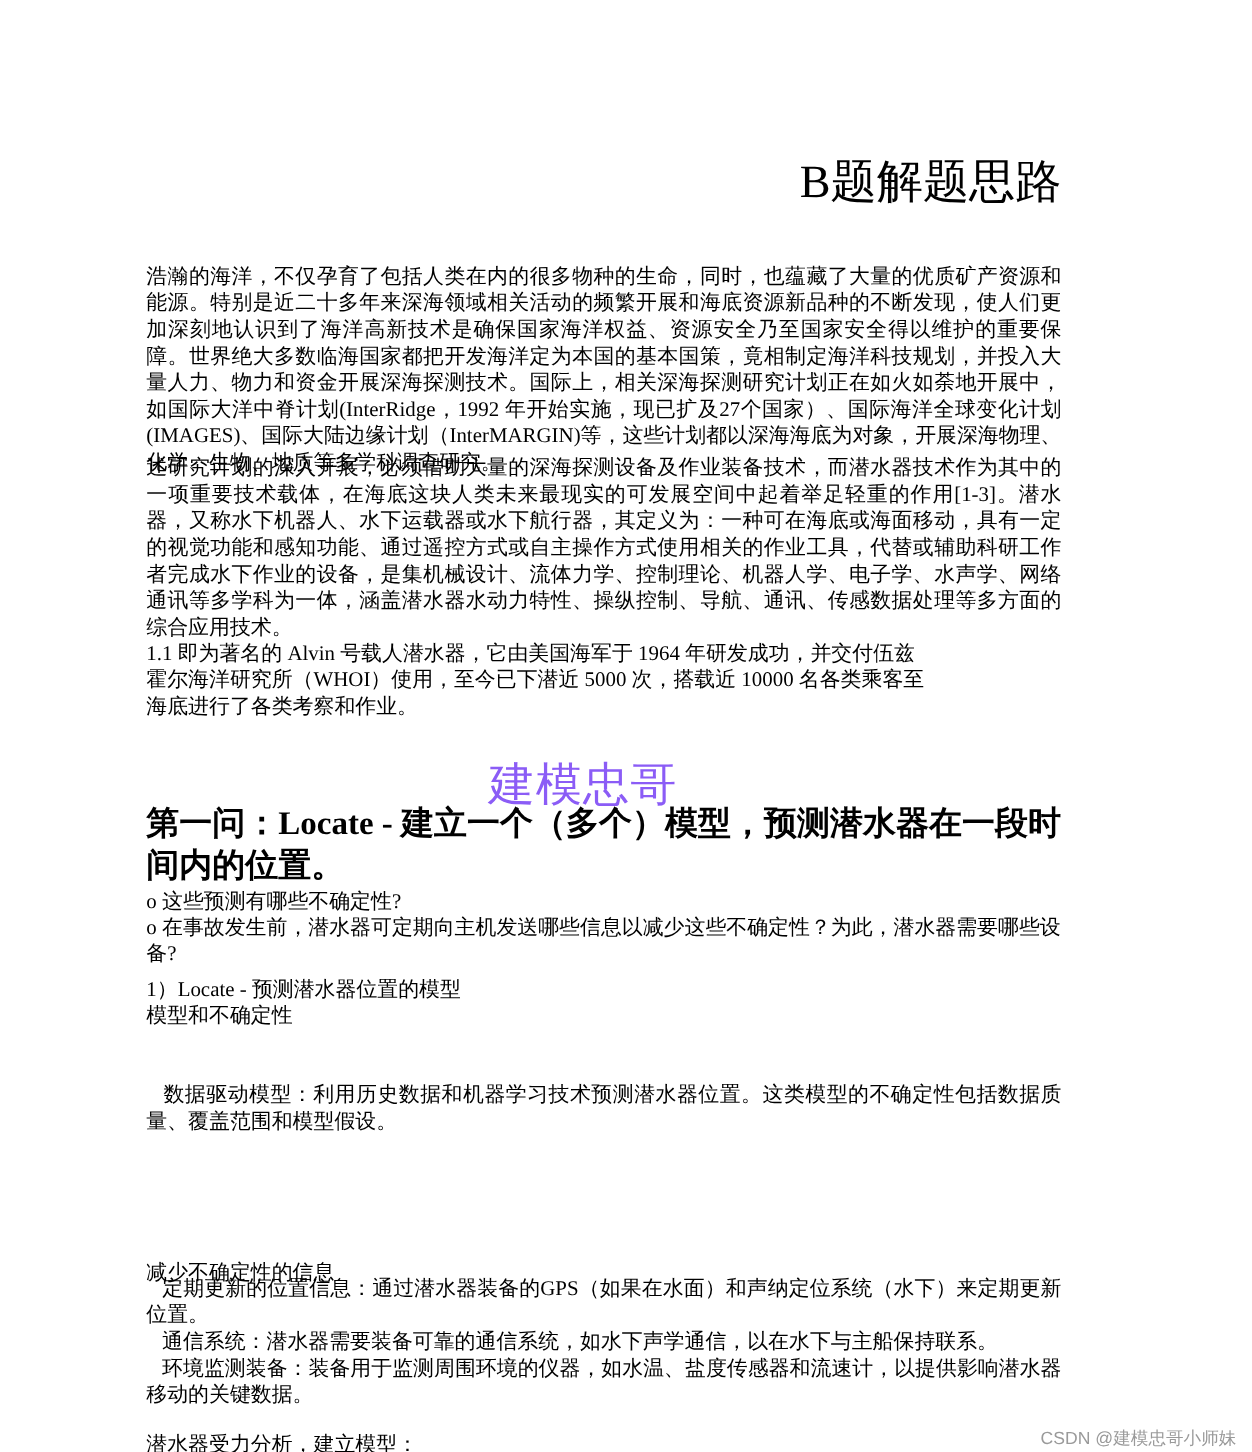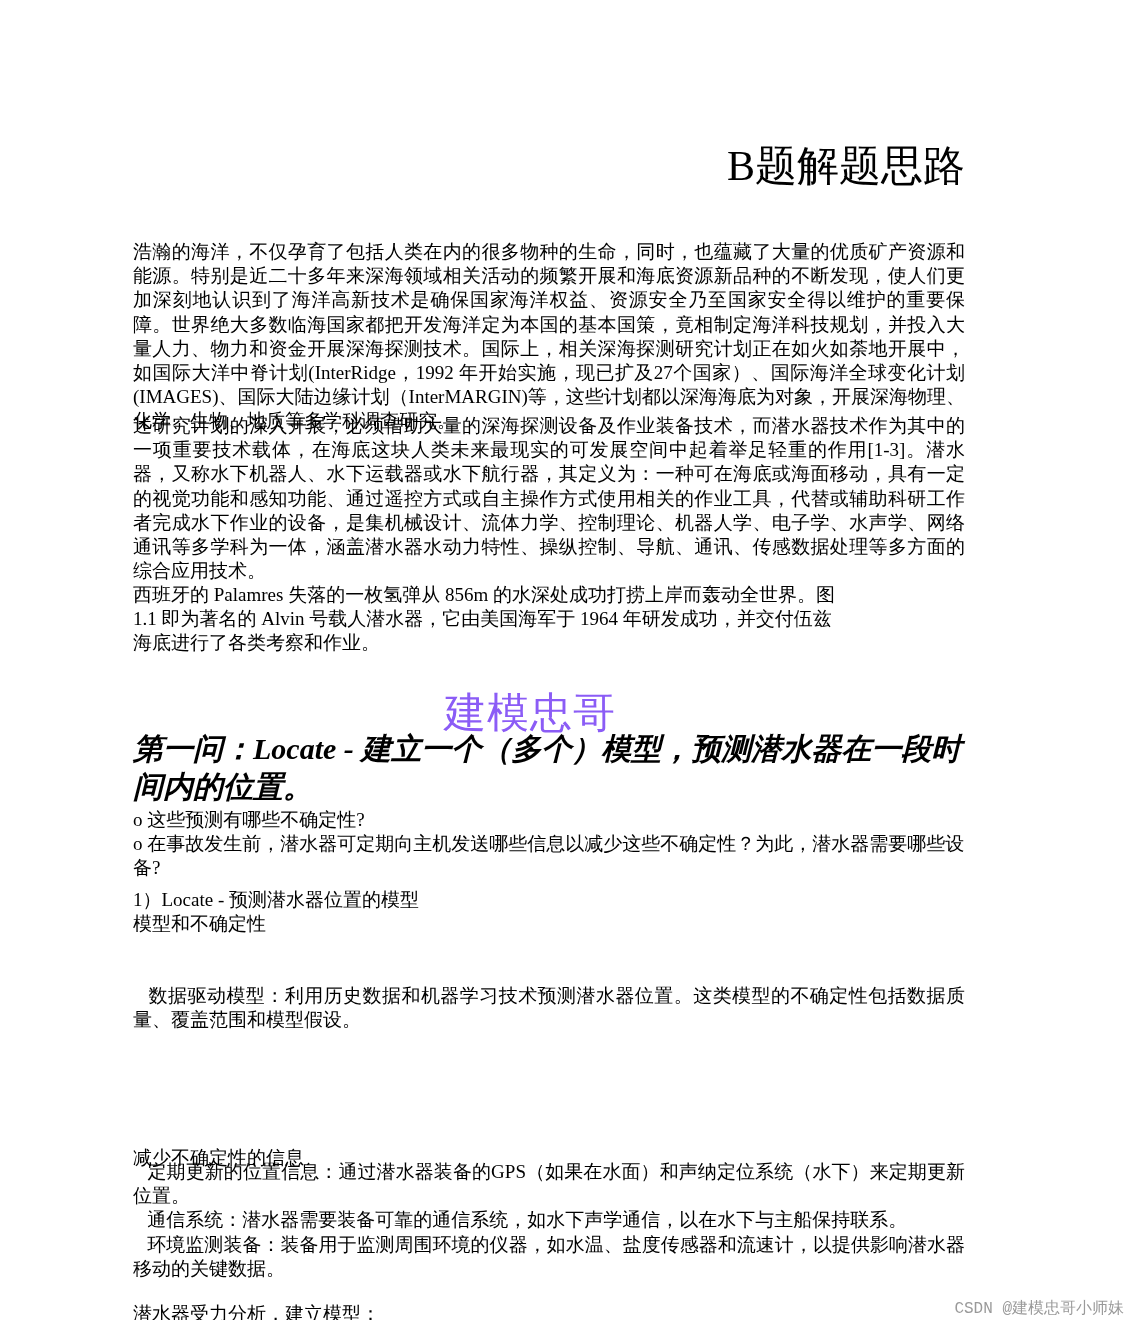"西班牙的 Palamres 失落的一枚氢弹从 856m" div { html: <div>西班牙的 Palamres 失落的一枚氢弹从 856m 的水深处成功打捞上岸而轰动全世界。图</div> -> none }
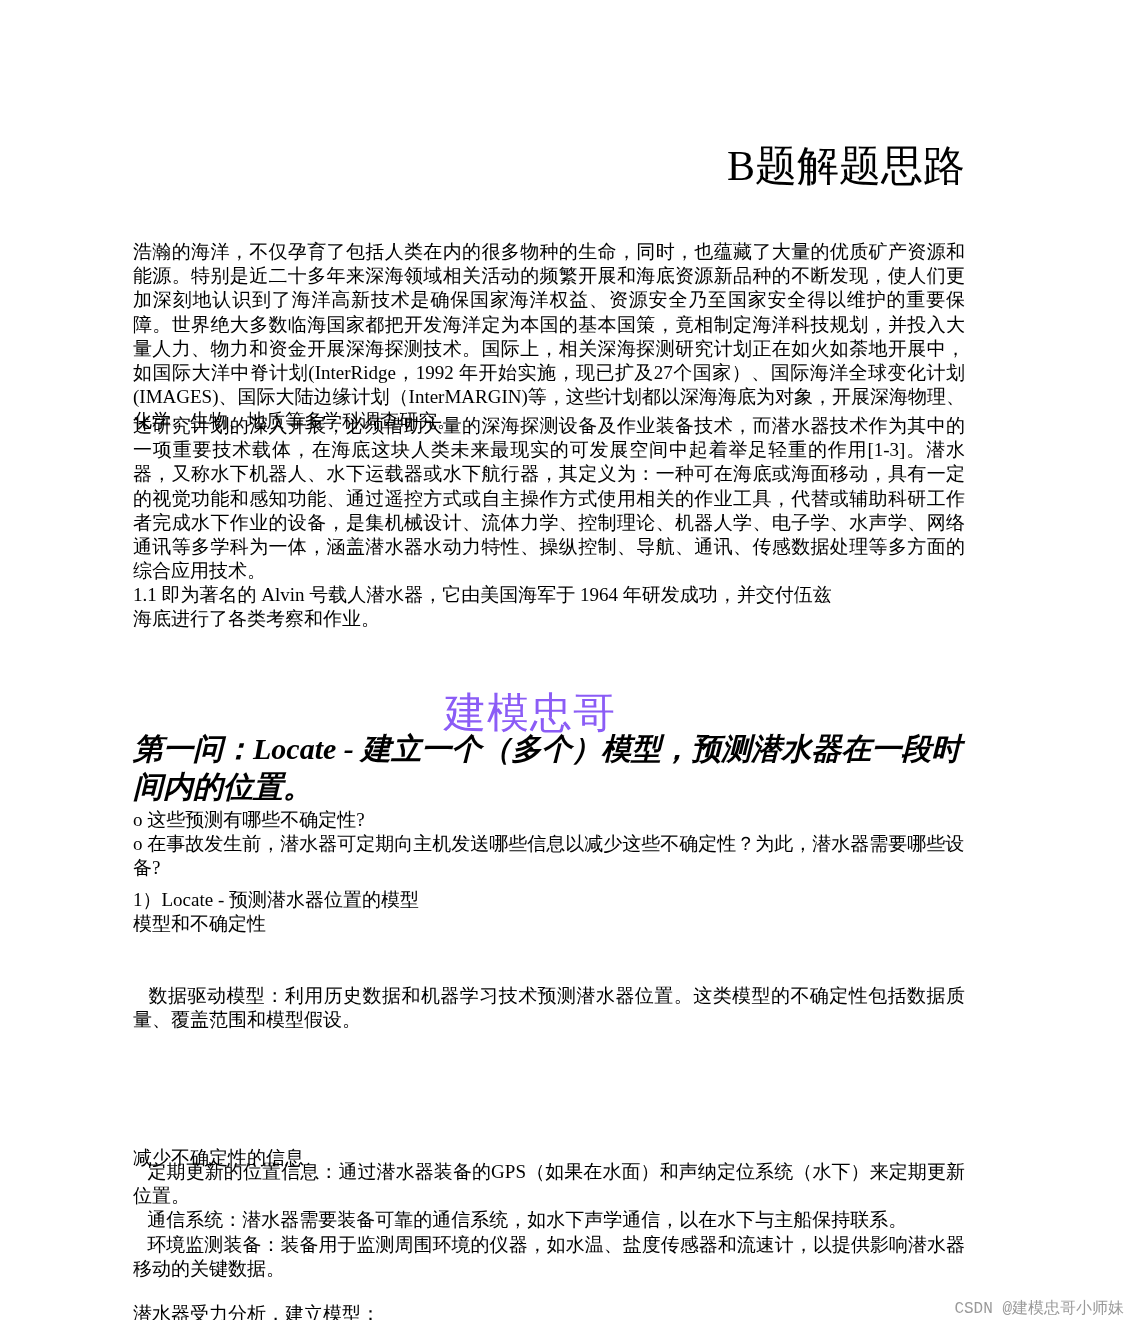"霍尔海洋研究所（WHOI）使用，至今已下潜近 5000 次，搭载近 10000" div { html: none -> <div>霍尔海洋研究所（WHOI）使用，至今已下潜近 5000 次，搭载近 10000 名各类乘客至</div> }
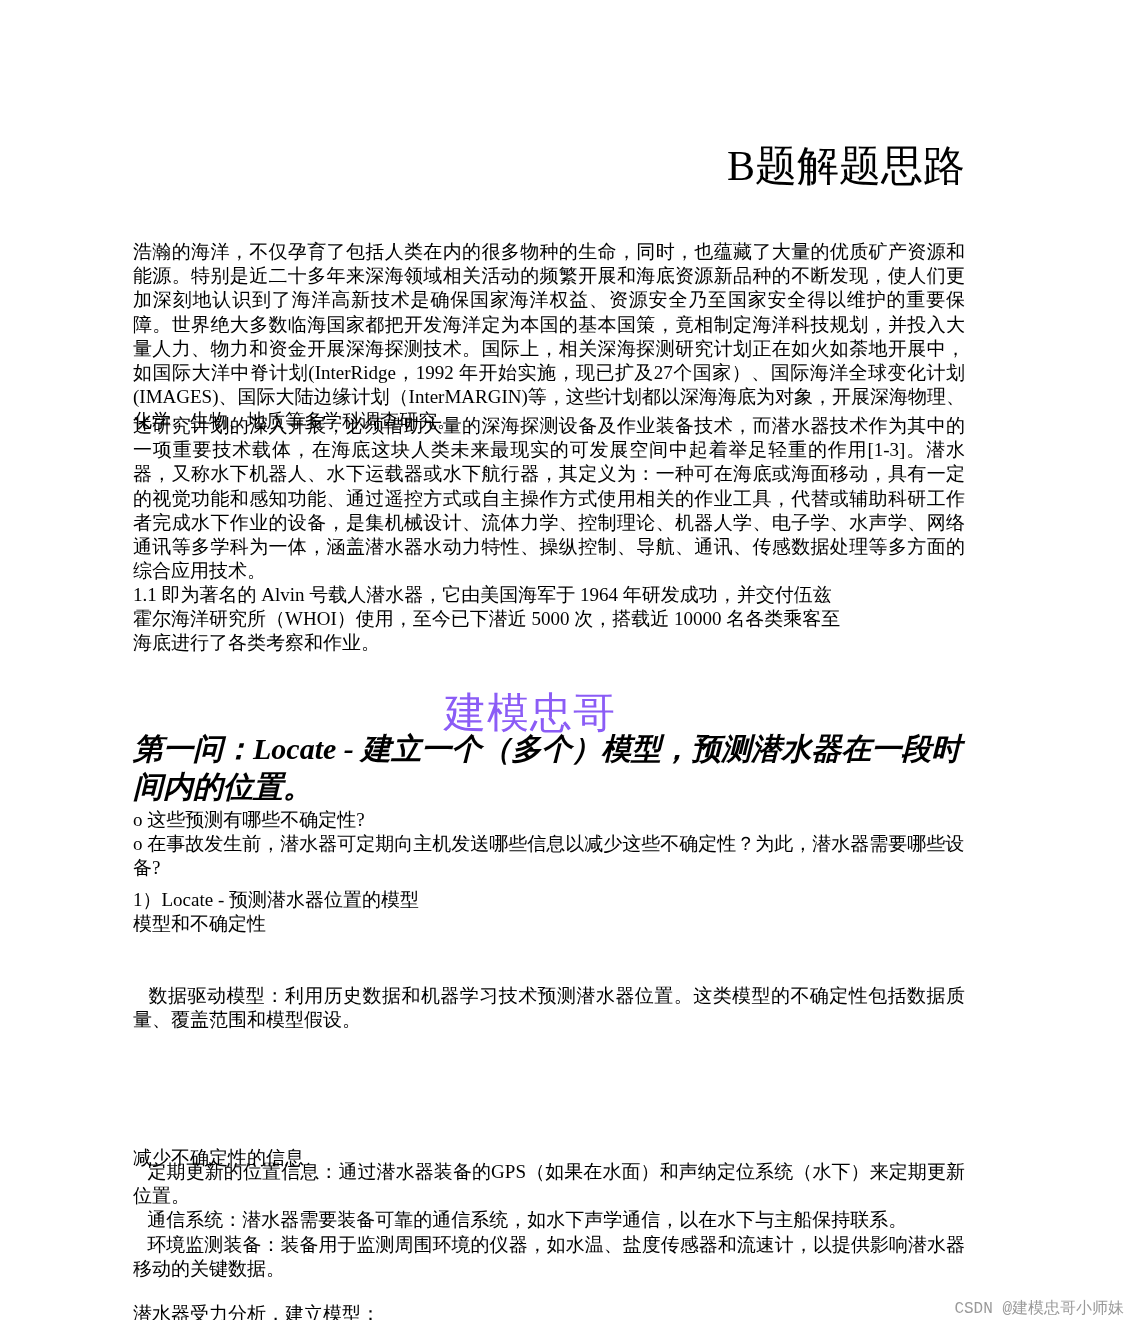"第一问：Locate - 建立一个（多个）模型，预测潜水器在一段时间内的位置。" .h2 { font-style: italic -> none }
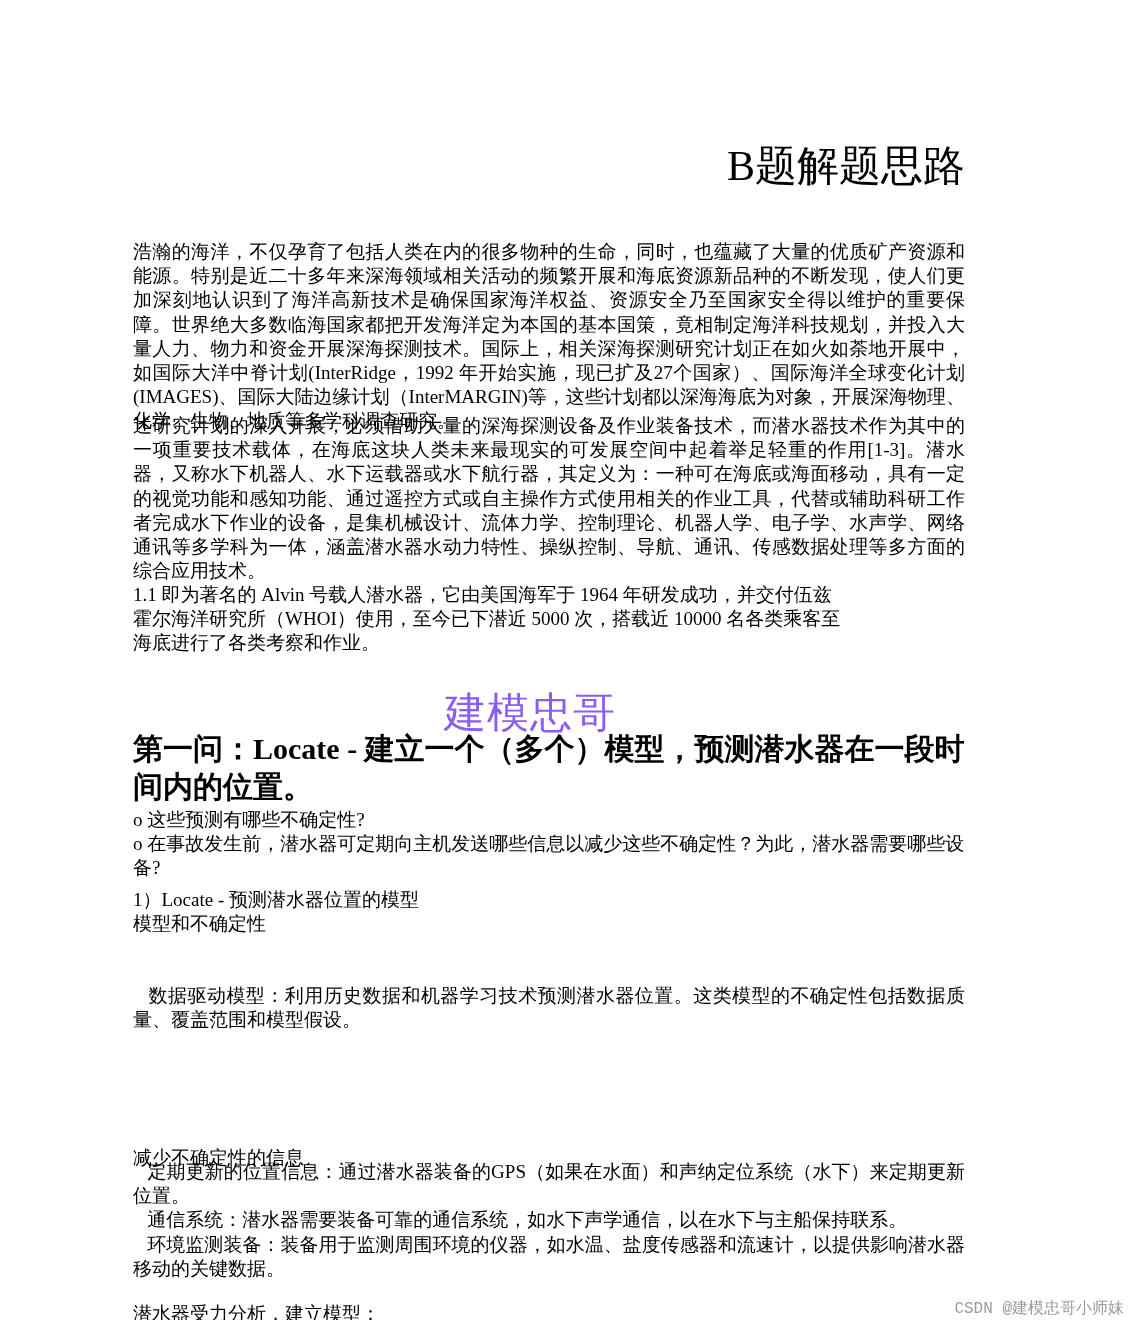"CSDN @建模忠哥小师妹" .csdn { font-family: Liberation Mono, monospace -> Liberation Sans, sans-serif }
